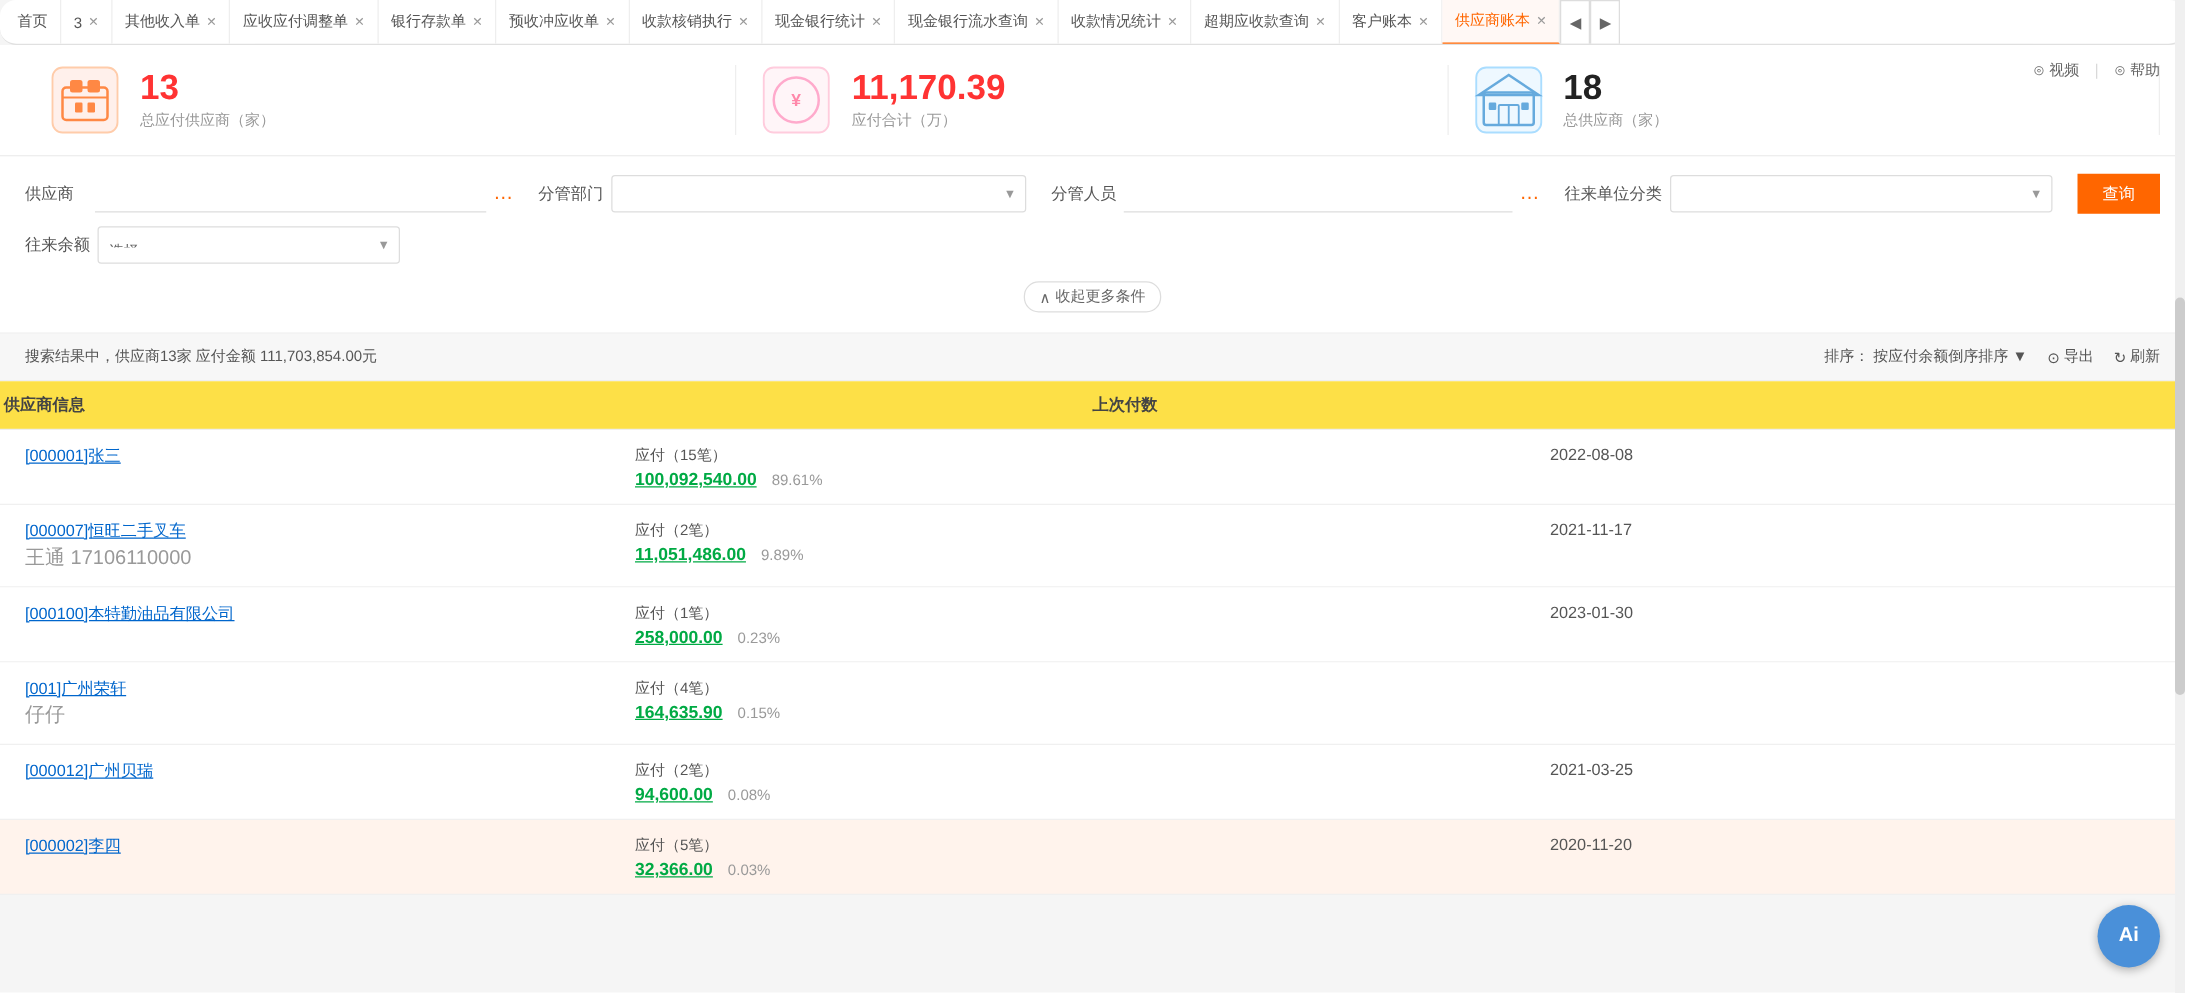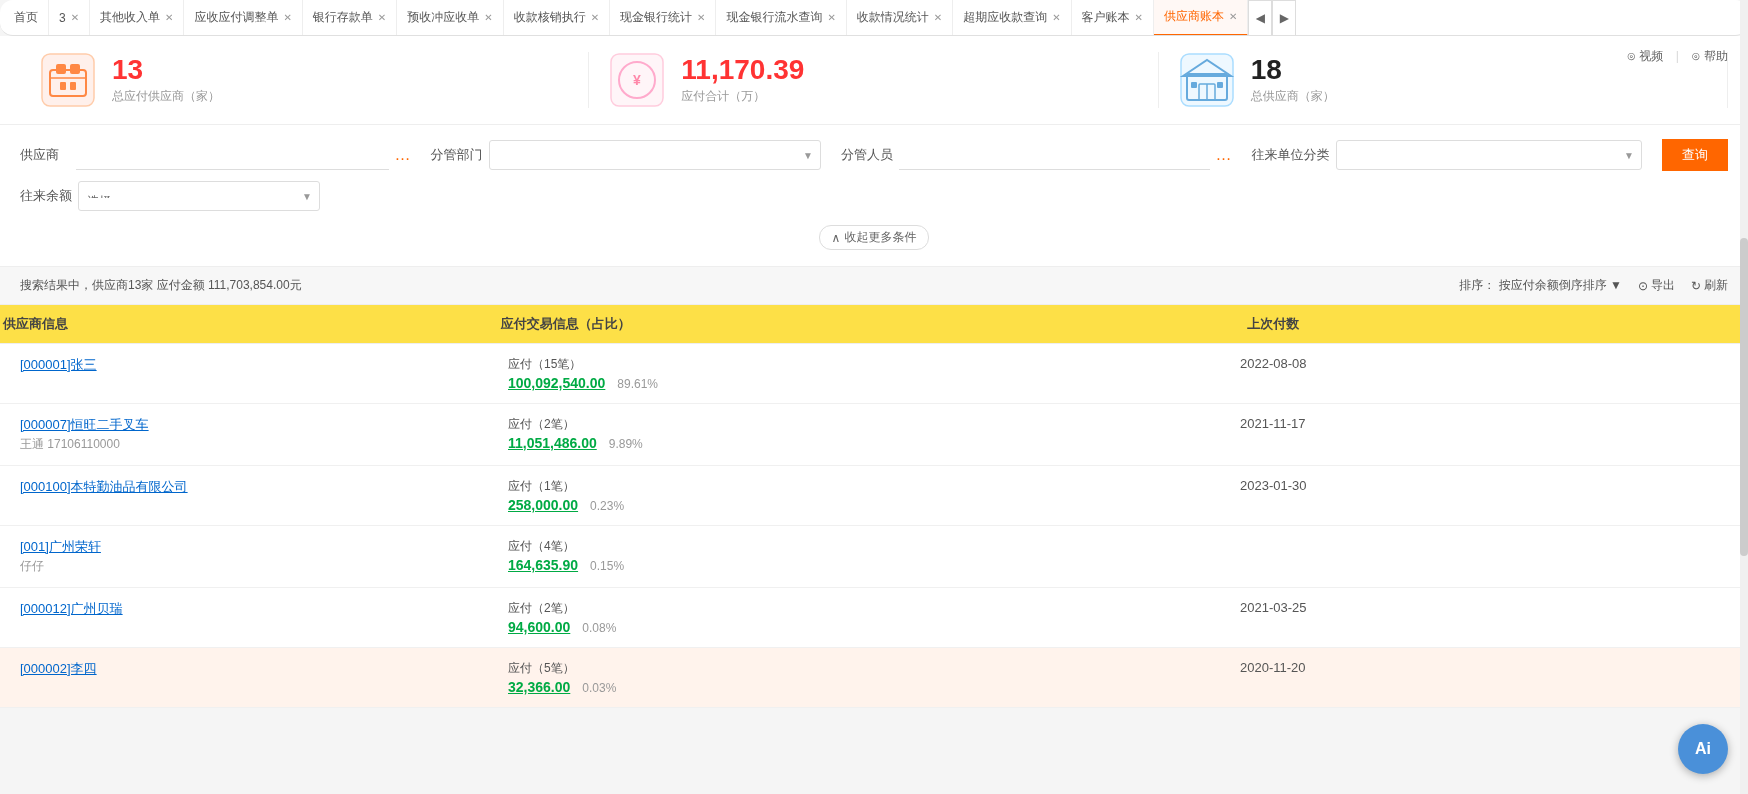"应付交易信息（占比）" div.col-transaction { html: <div>应付交易信息（占比）</div> -> none }
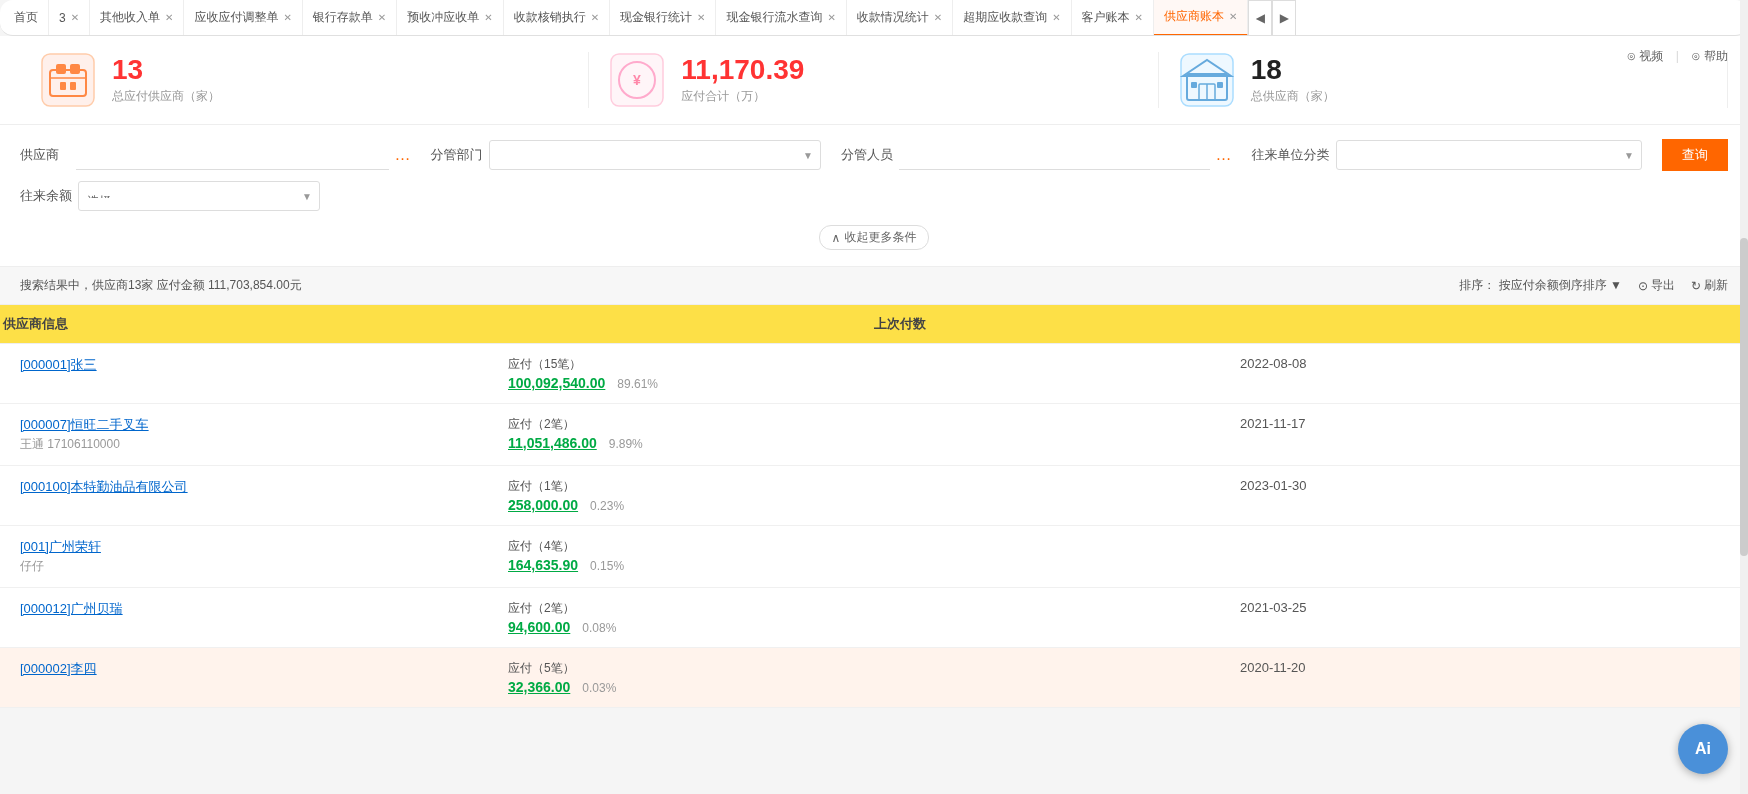"王通 17106110000" .supplier-contact { font-size: 12px -> 16px }
